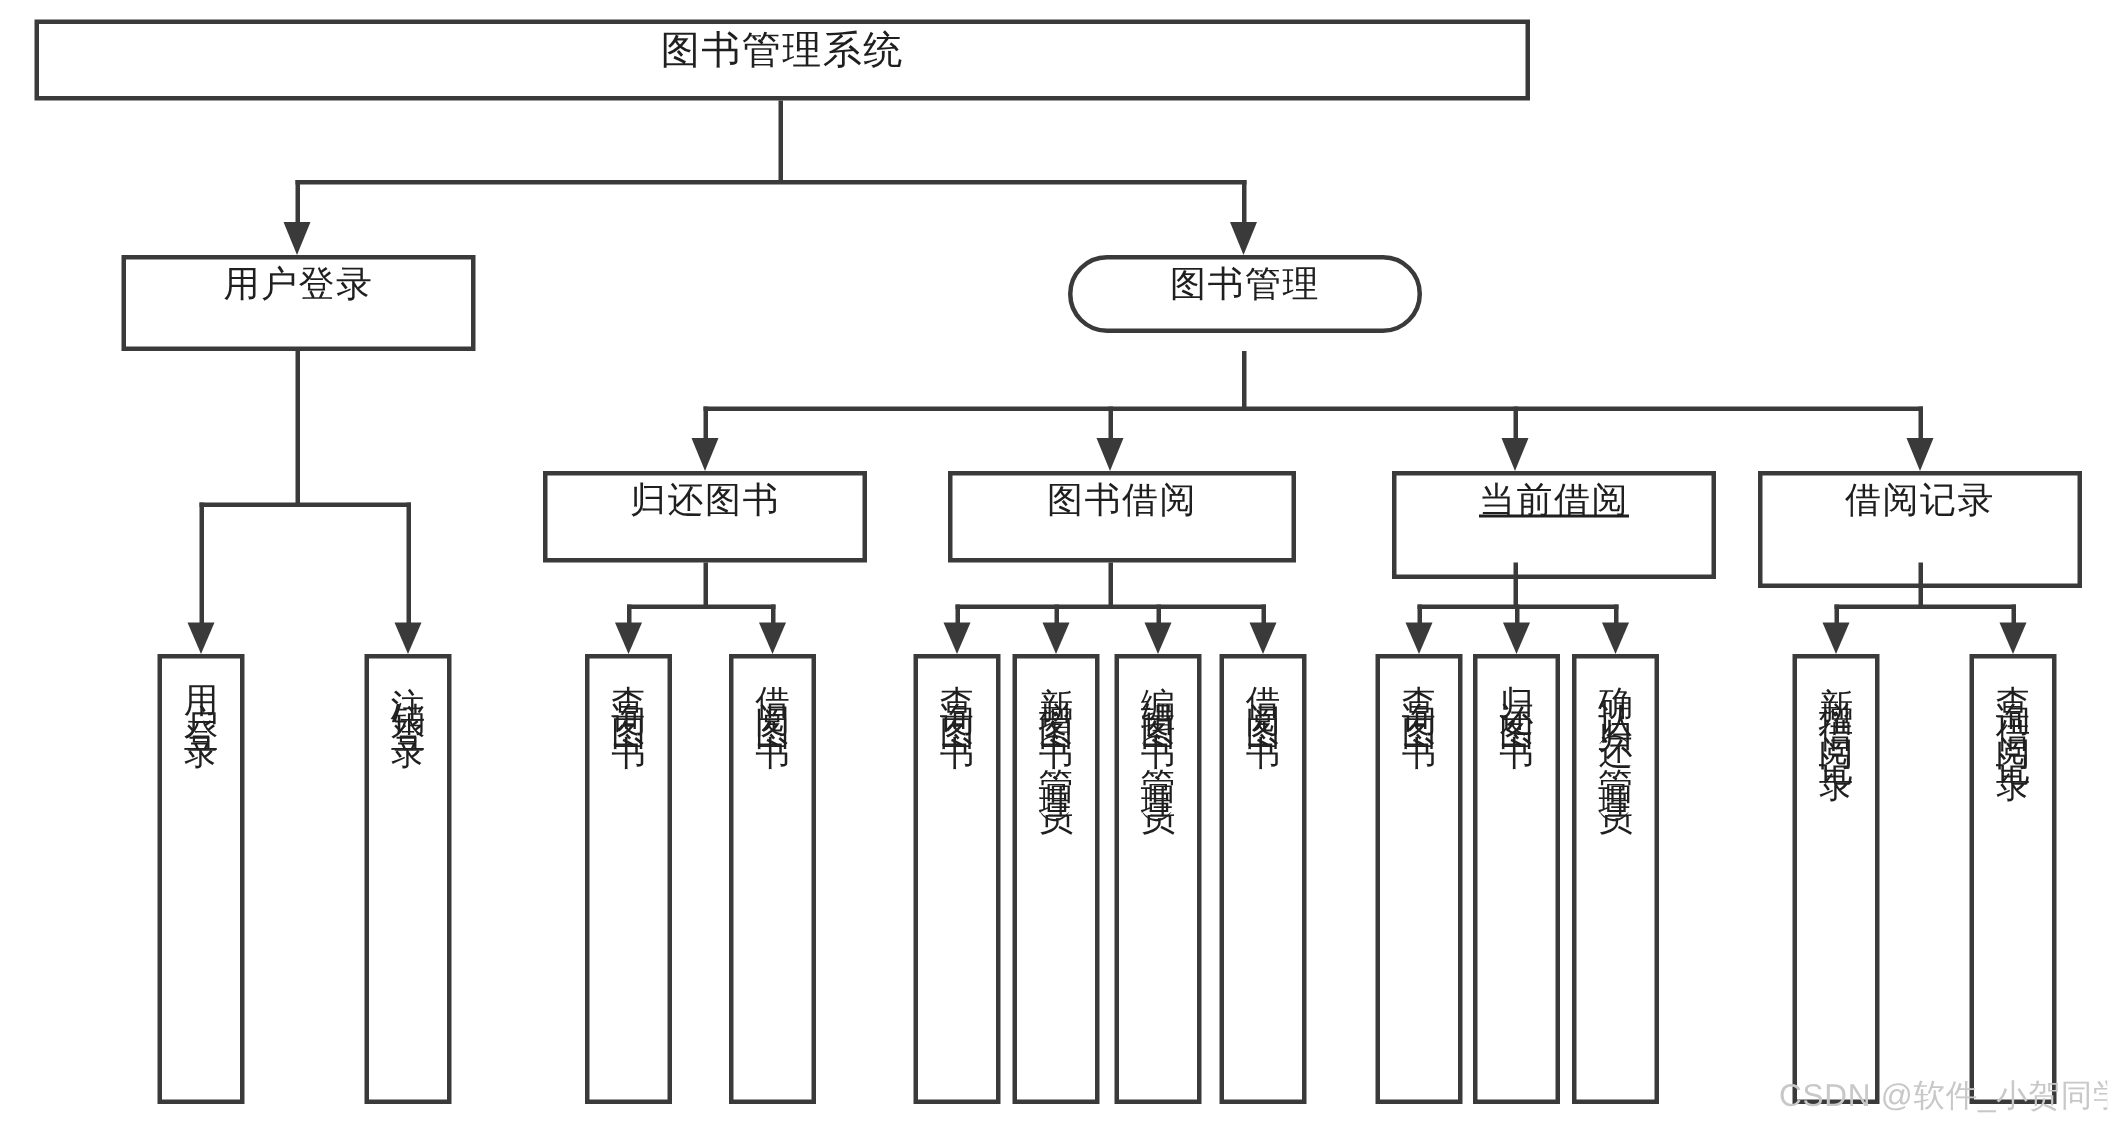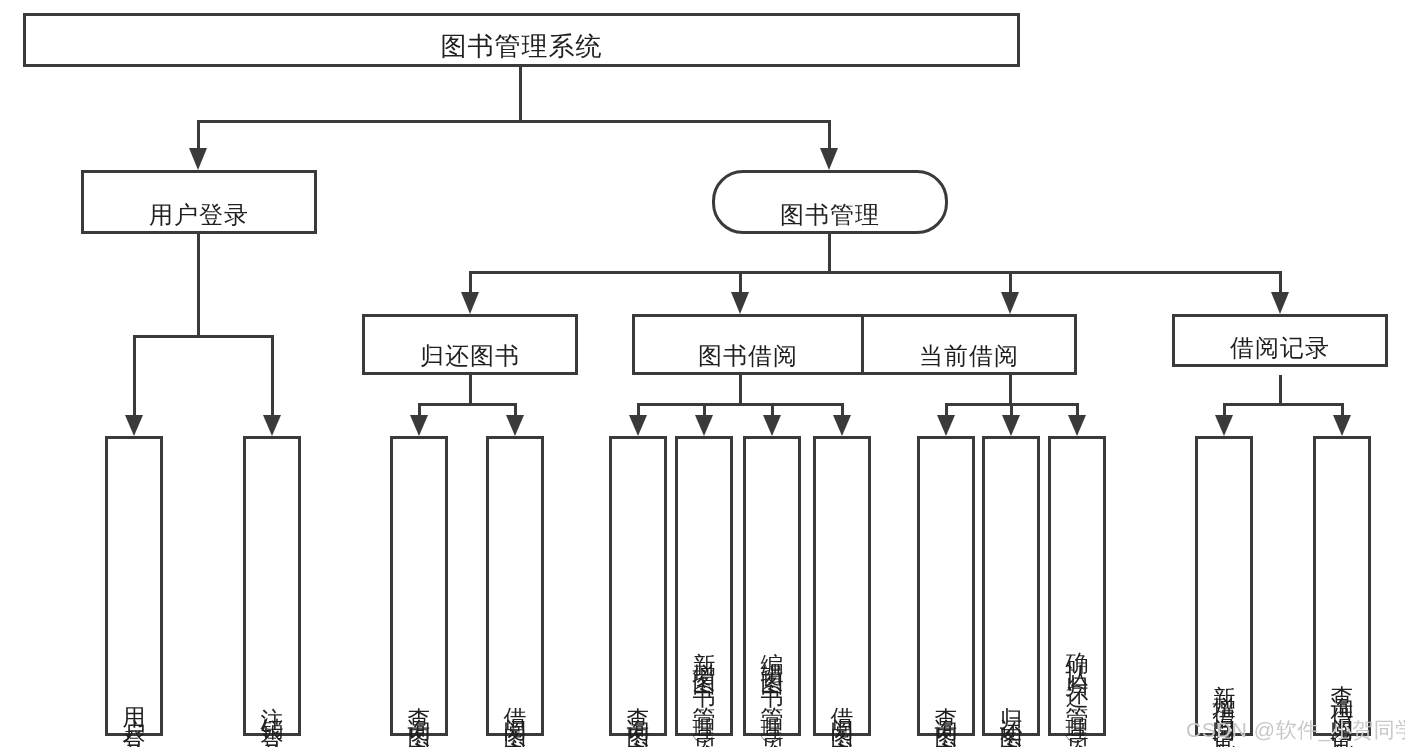"图书管理系统" .box { align-items: flex-end -> flex-start }
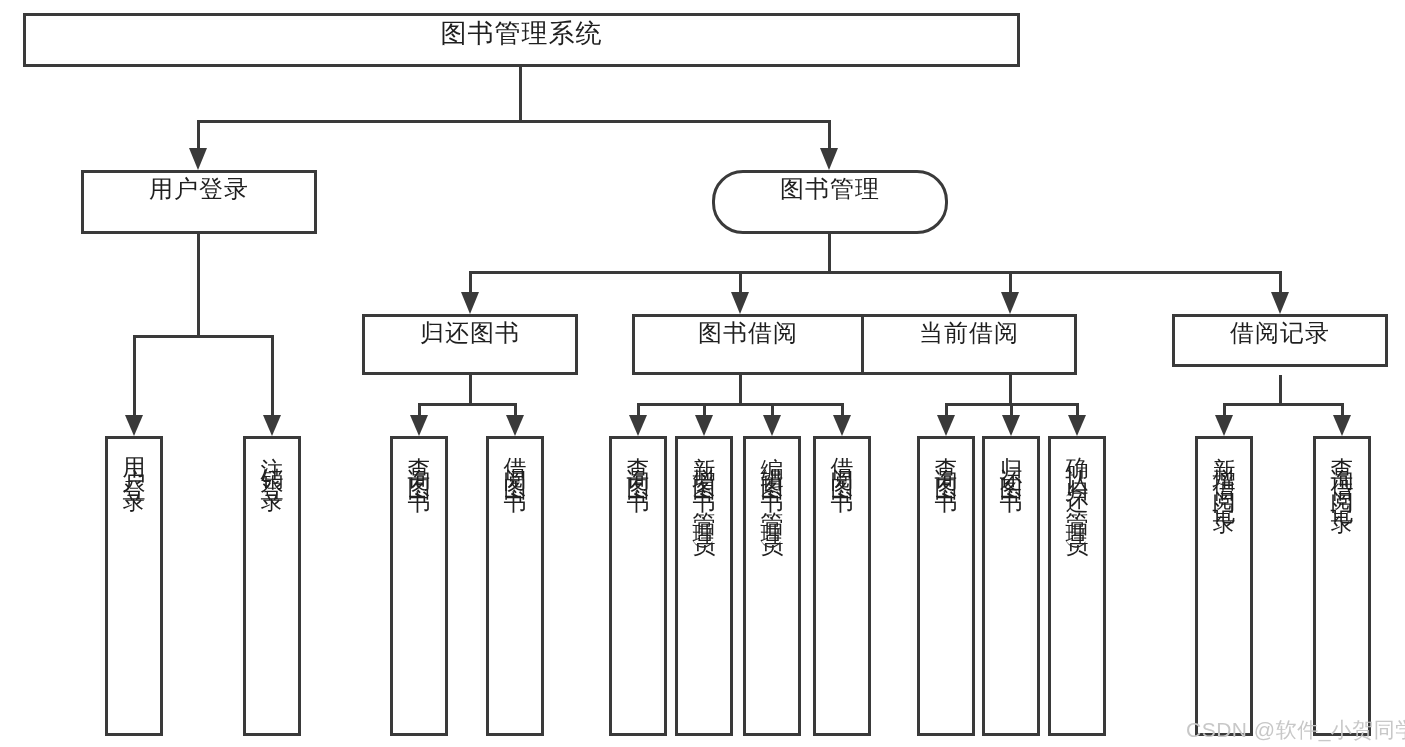"图书管理" div.box { height: 64px -> 52px }
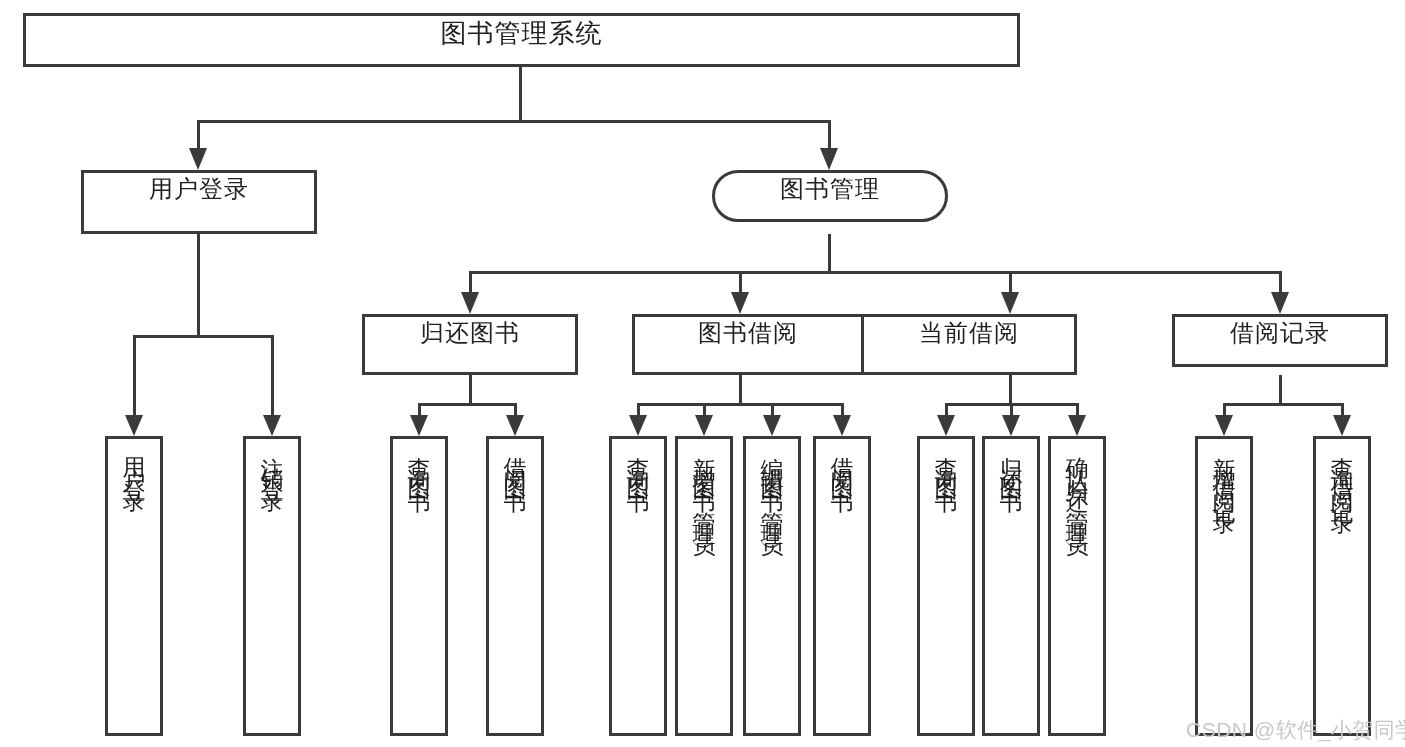"当前借阅" div.box { height: 61px -> 72px; left: 861px -> 928px; text-decoration: none -> underline }
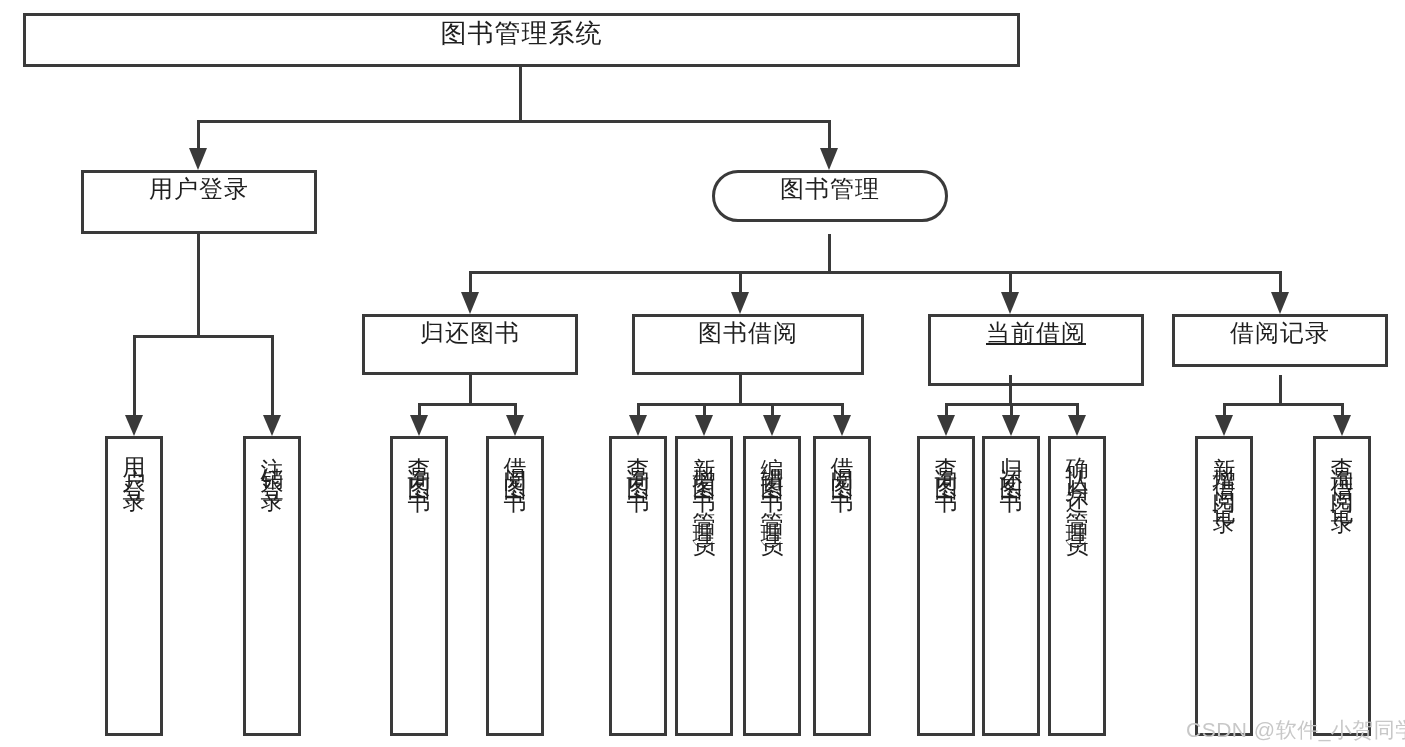"借阅记录" div.box { height: 53px -> 78px }
